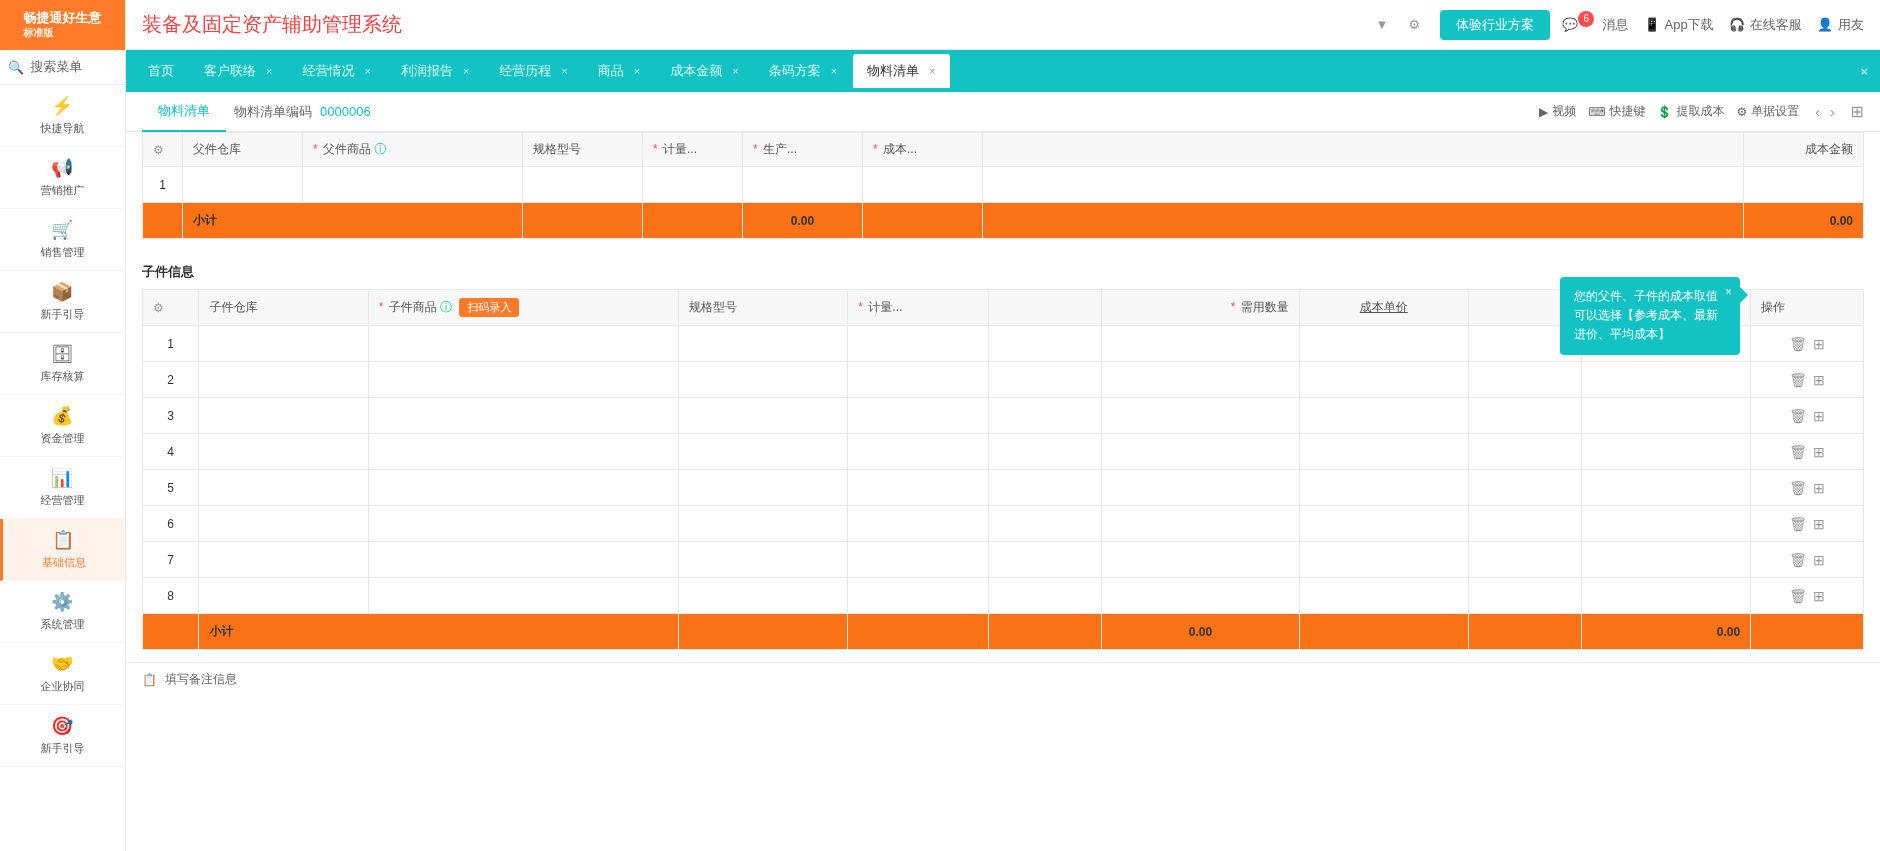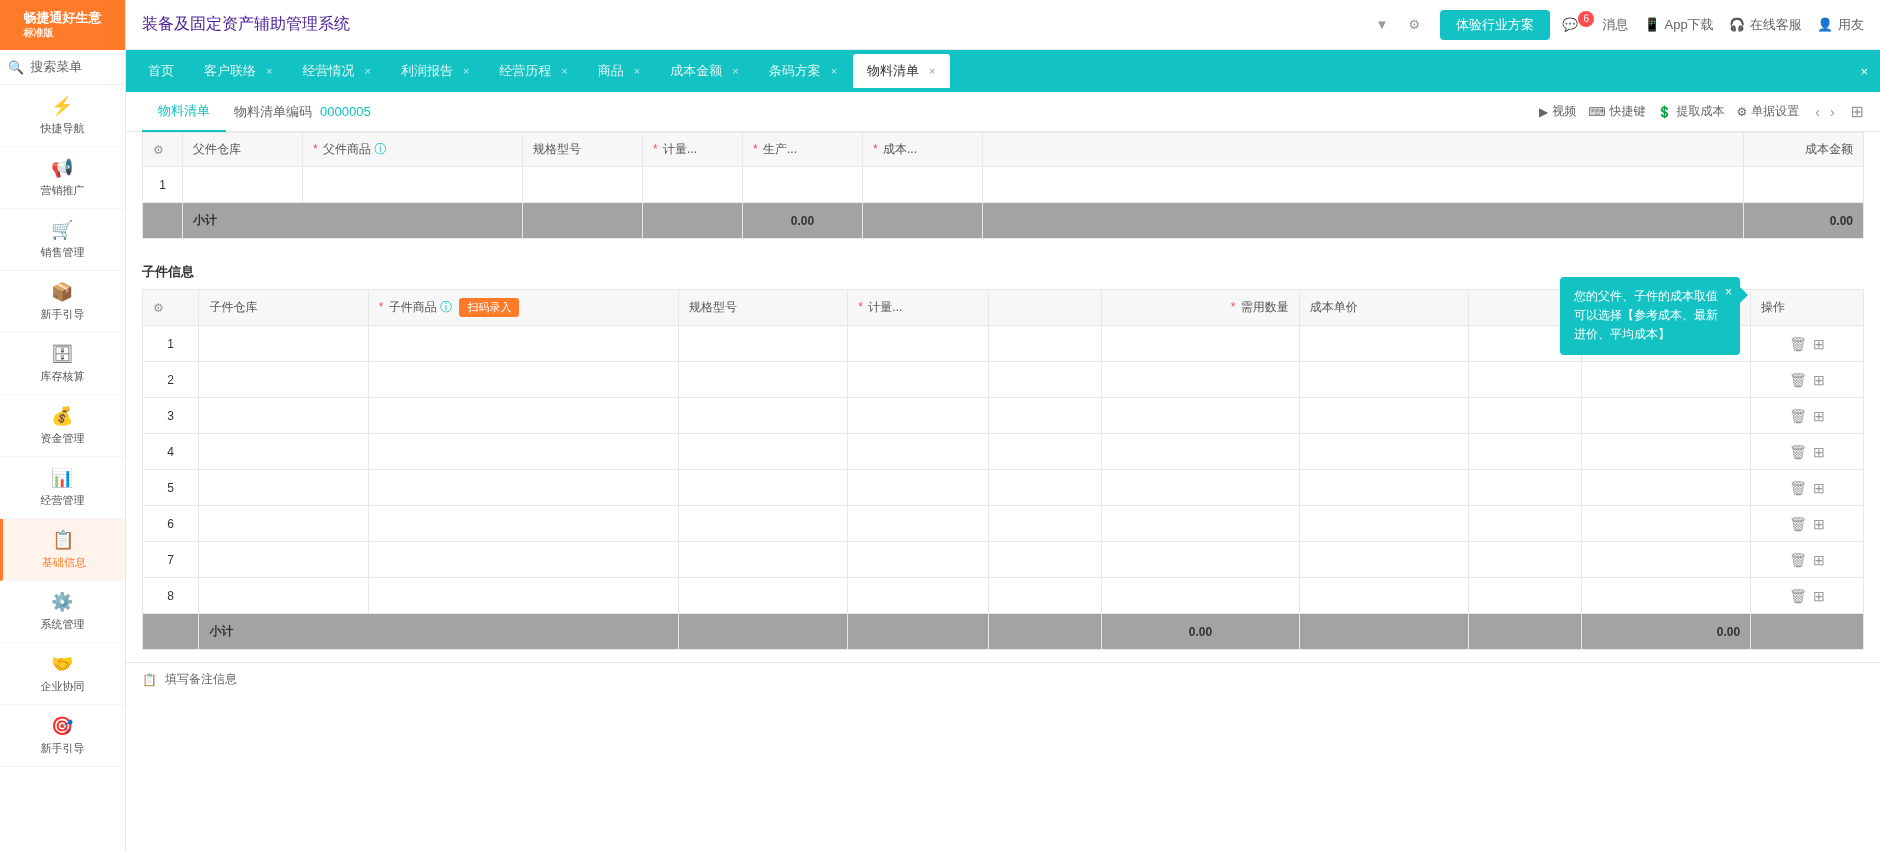"装备及固定资产辅助管理系统" span { color: #4c1d95 -> #ef4444; font-size: 16px -> 20px }
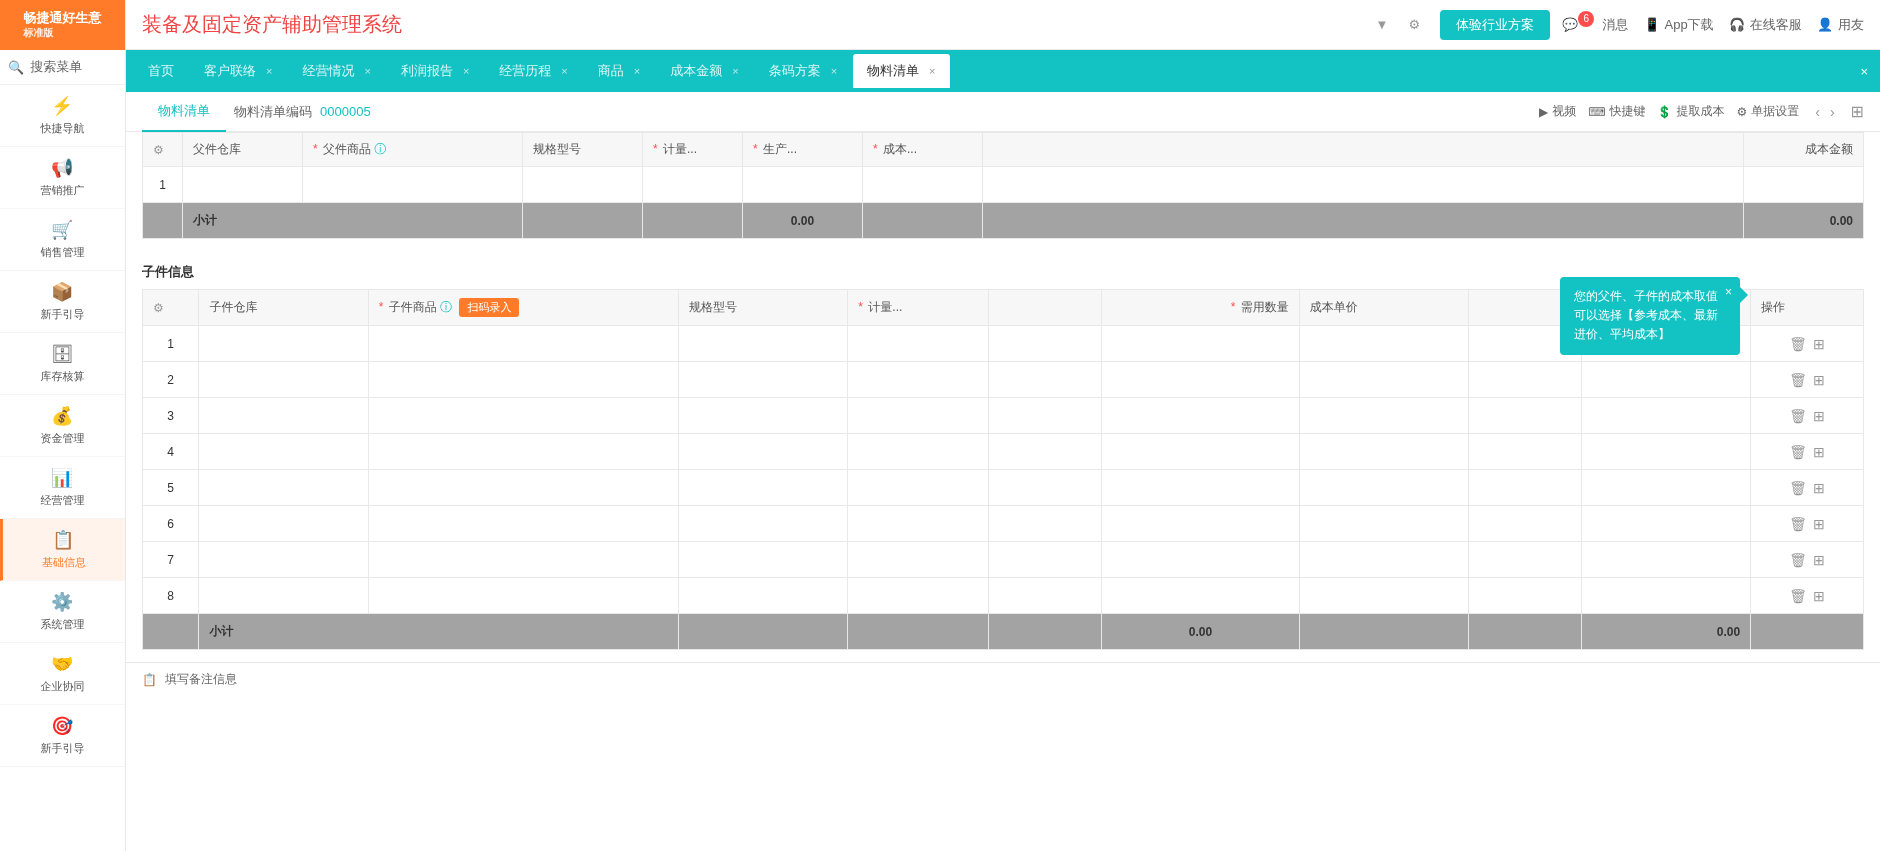"0000005" span { text: 0000005 -> 0000006 }
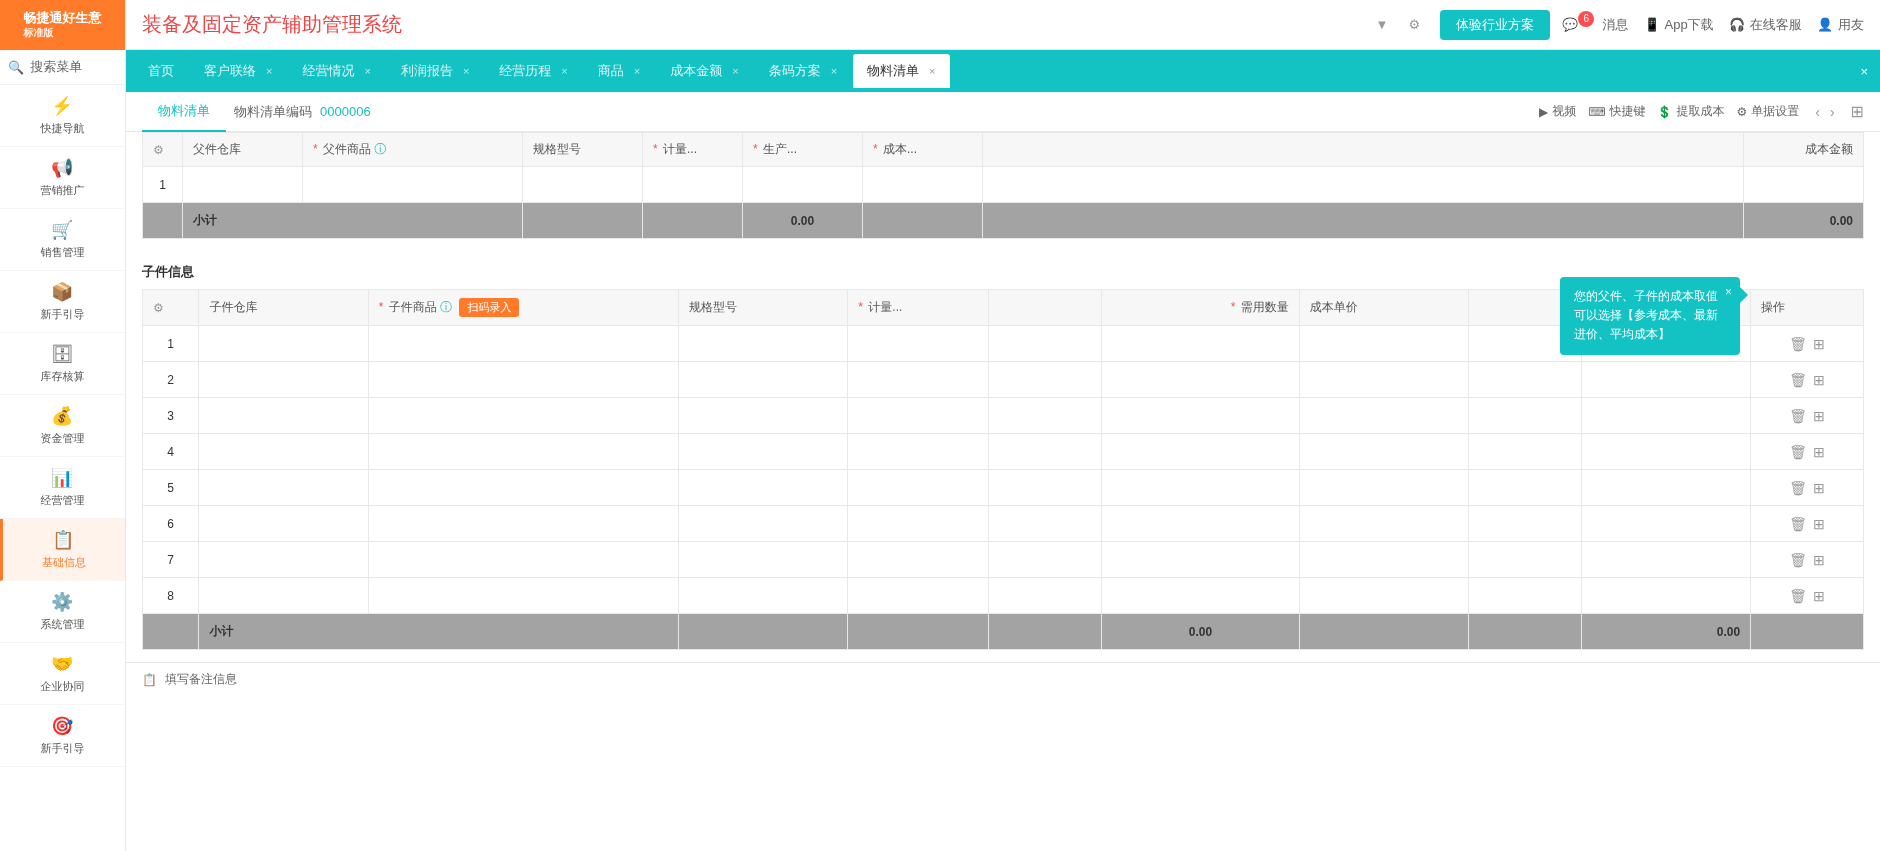"小计" .subtotal-row td { background: #a3a3a3 -> #f97316 }
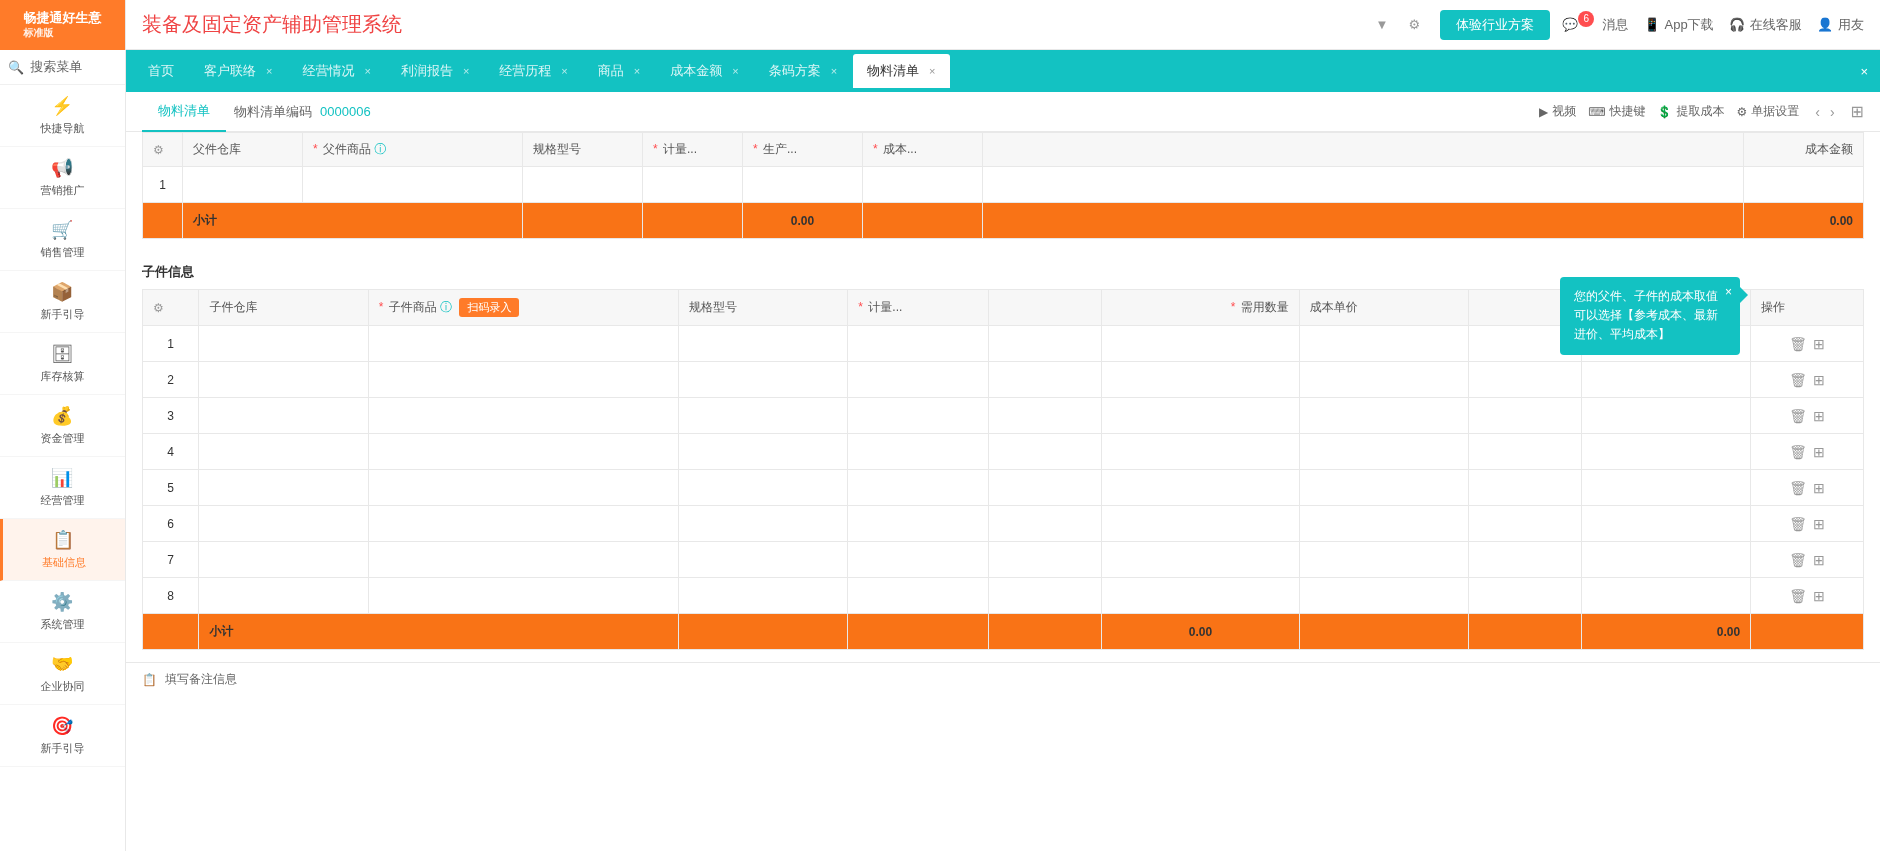"成本单价" th { text-align: left -> center; text-decoration: none -> underline }
